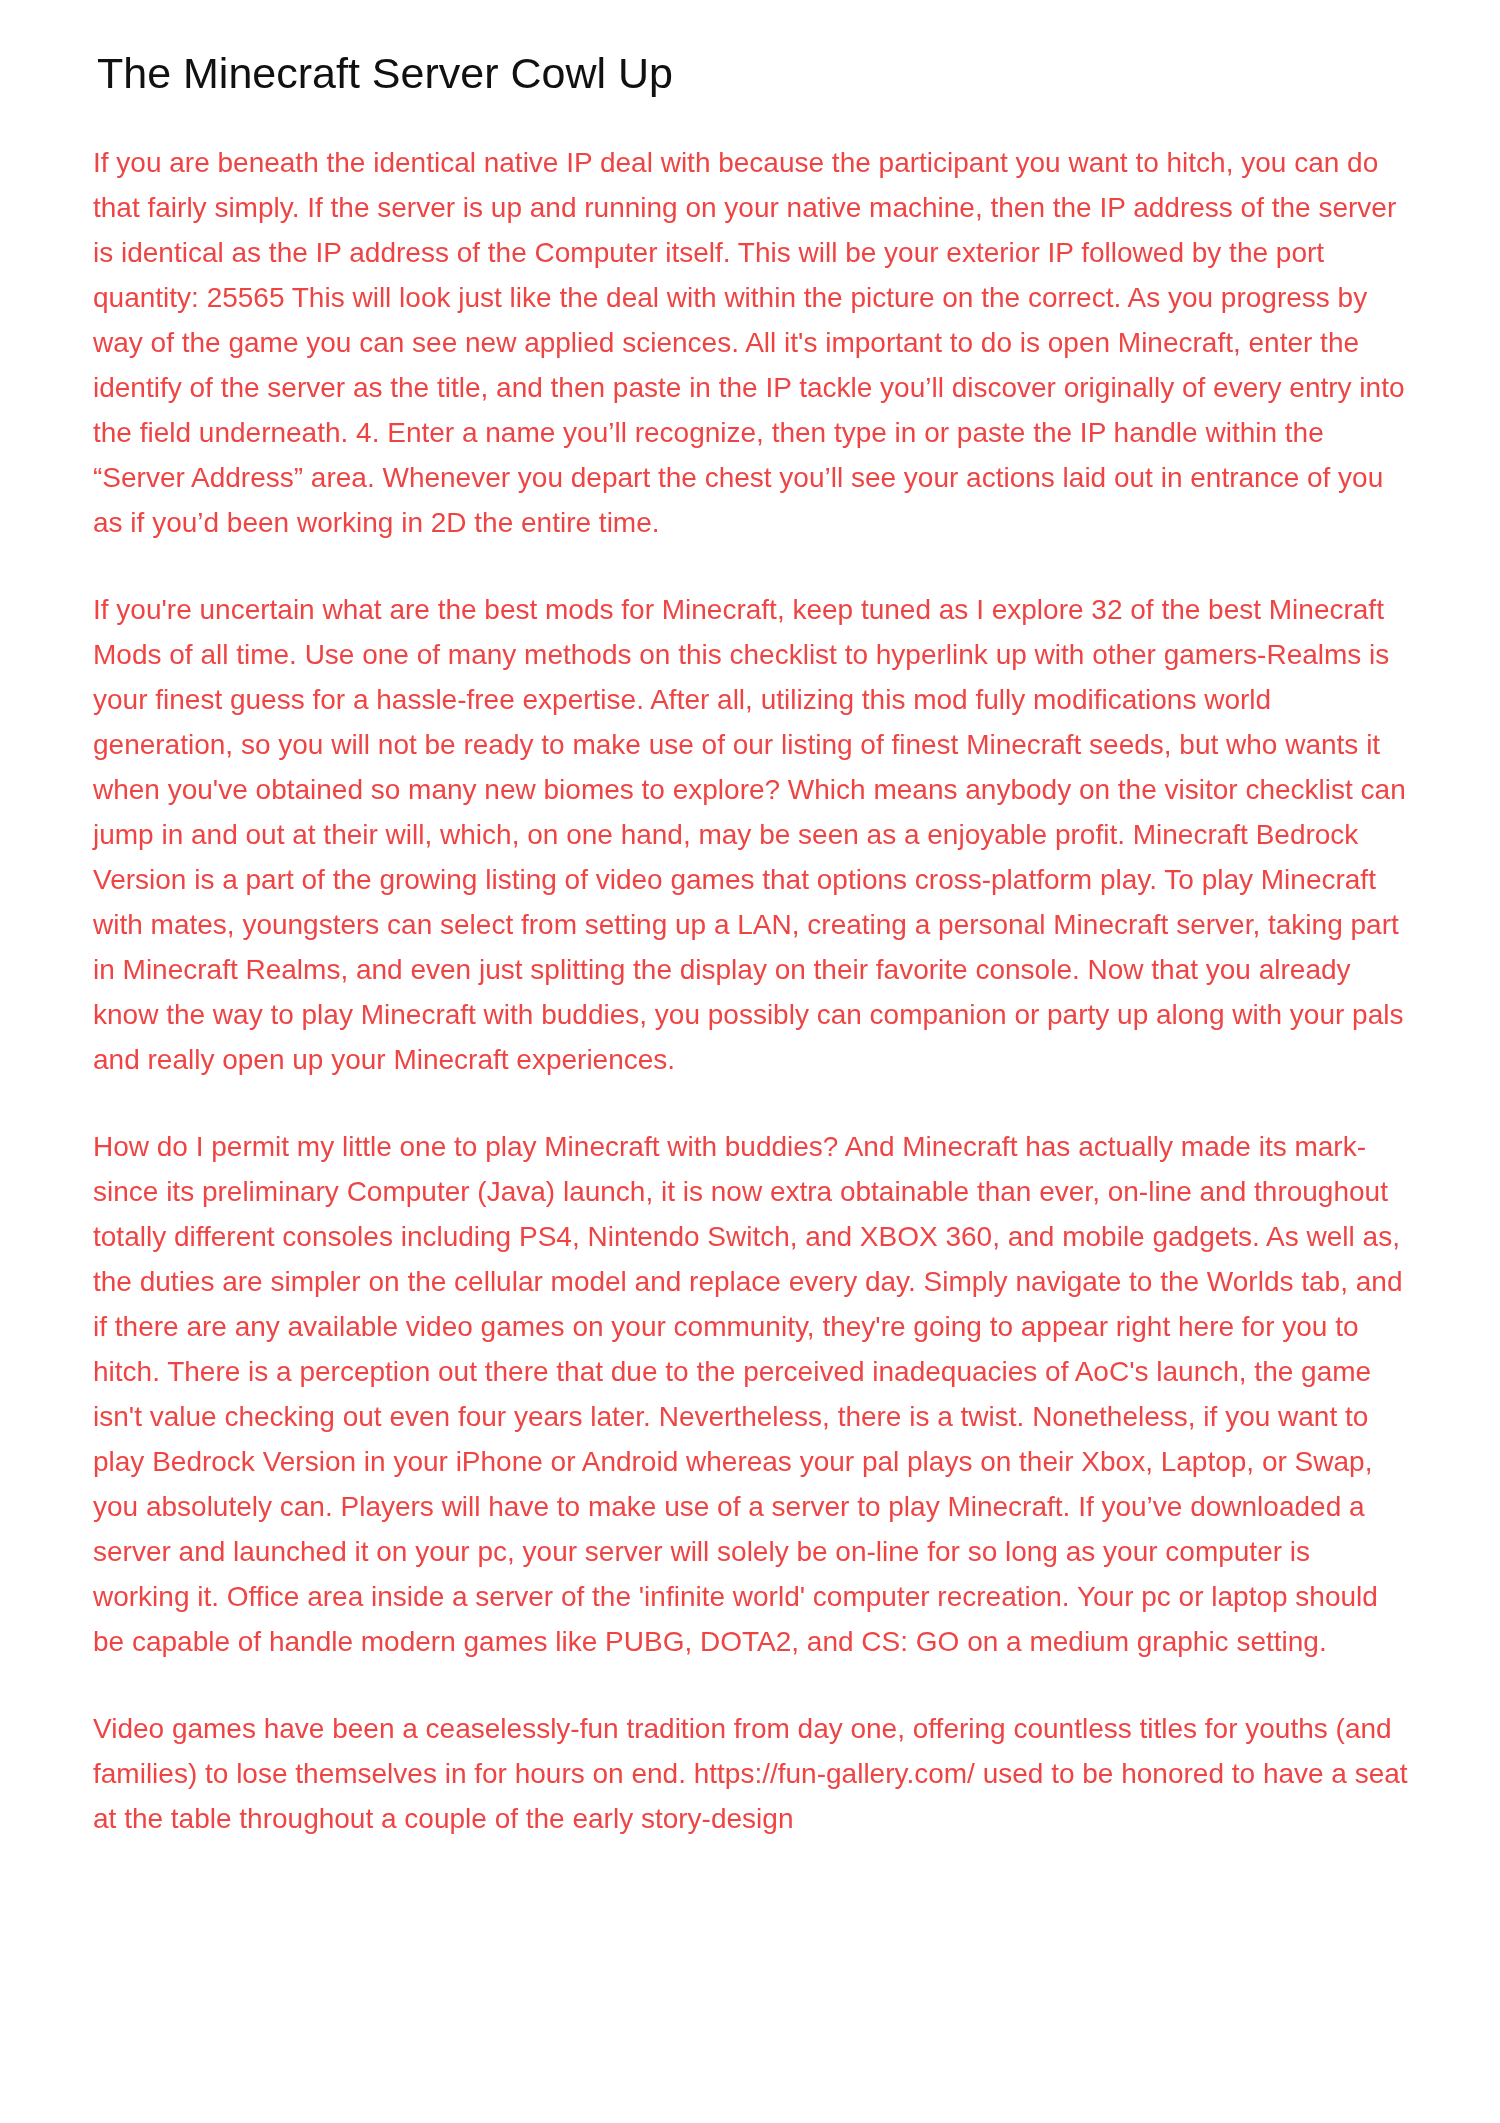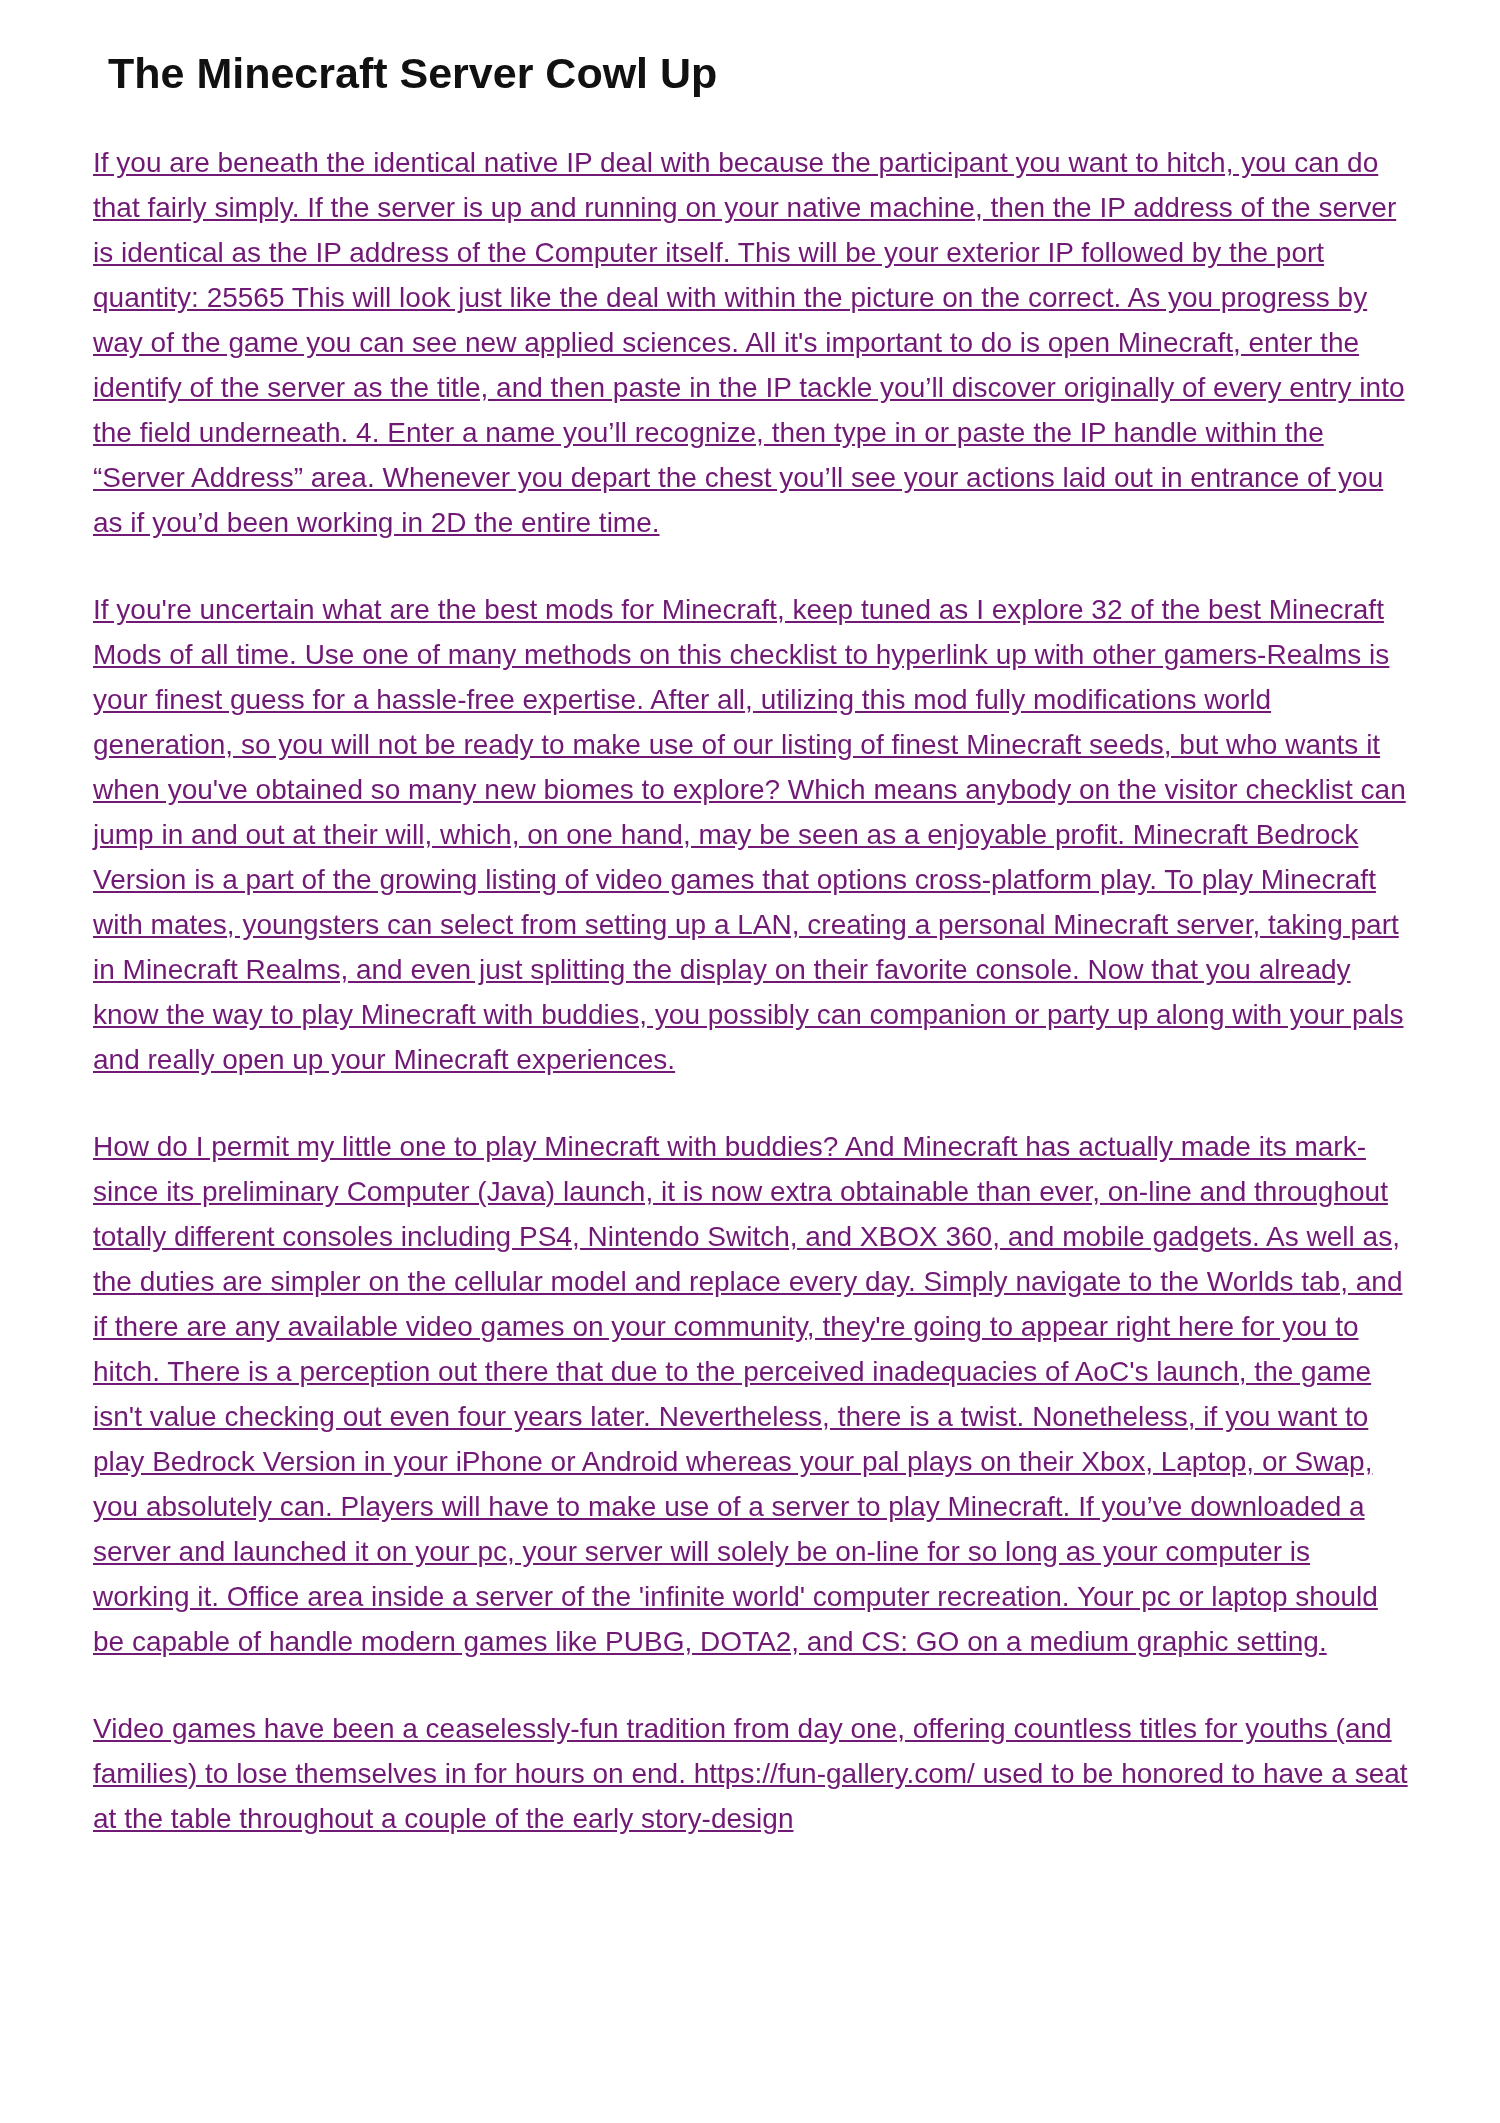"The Minecraft Server Cowl Up" .page-title { font-weight: 700 -> 400; margin: 0 0 40px 15px -> 0 0 40px 4px }
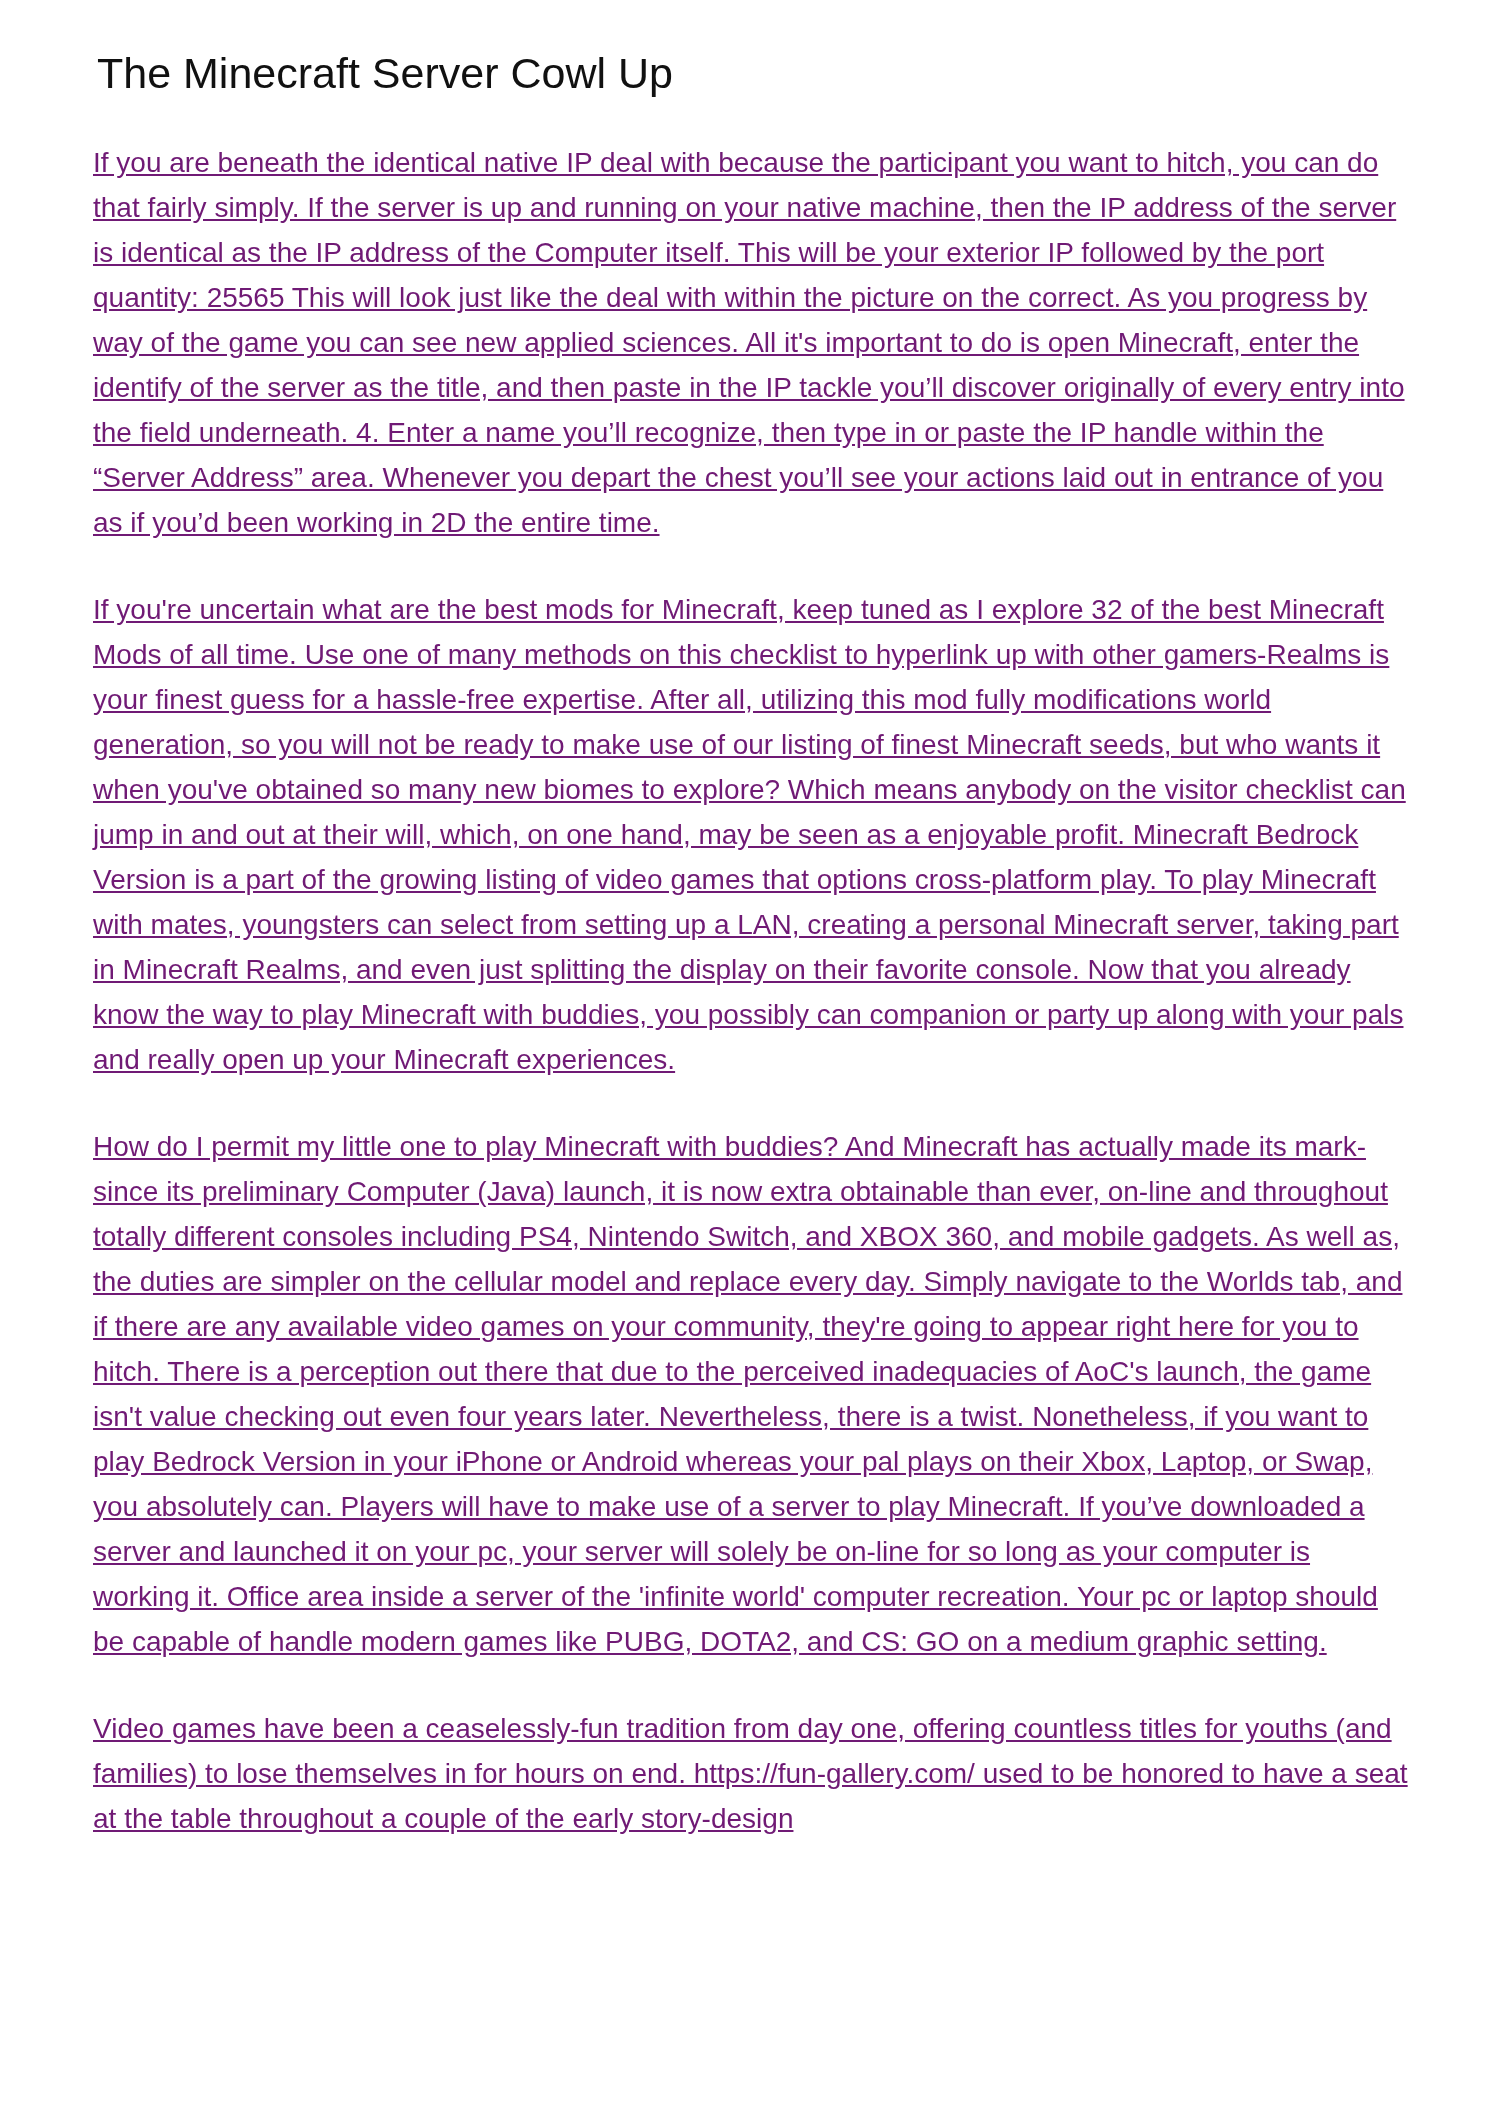"If you are beneath the" .article p { color: #701a75 -> #ef4444; text-decoration: underline -> none }
